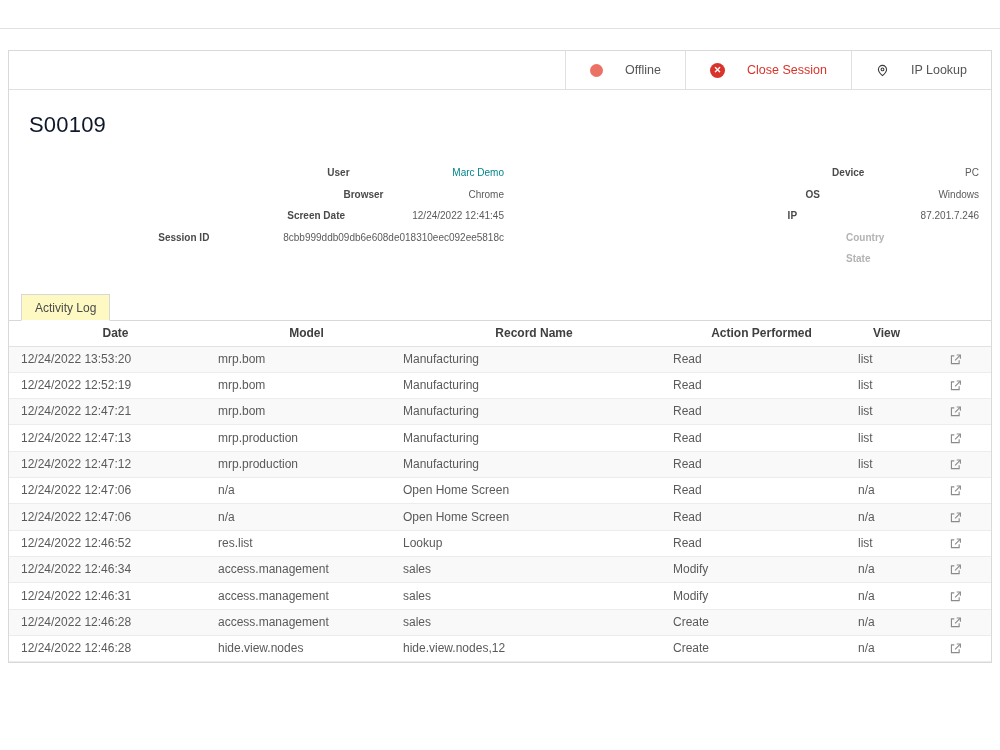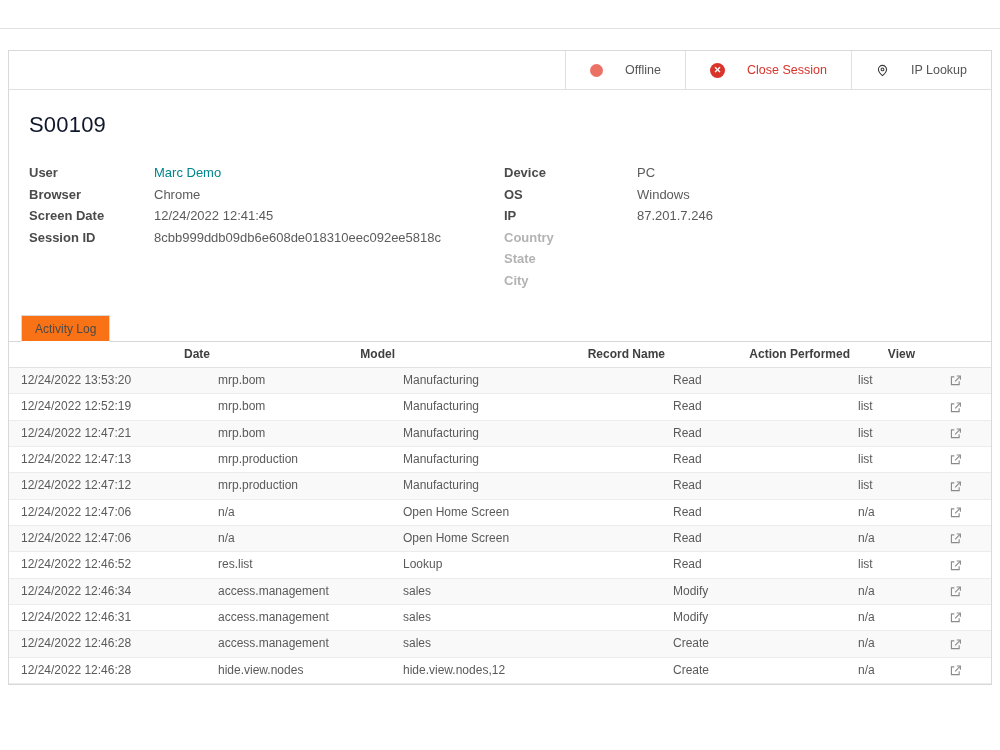"User" .info-row { font-size: 13px -> 10px; justify-content: none -> flex-end }
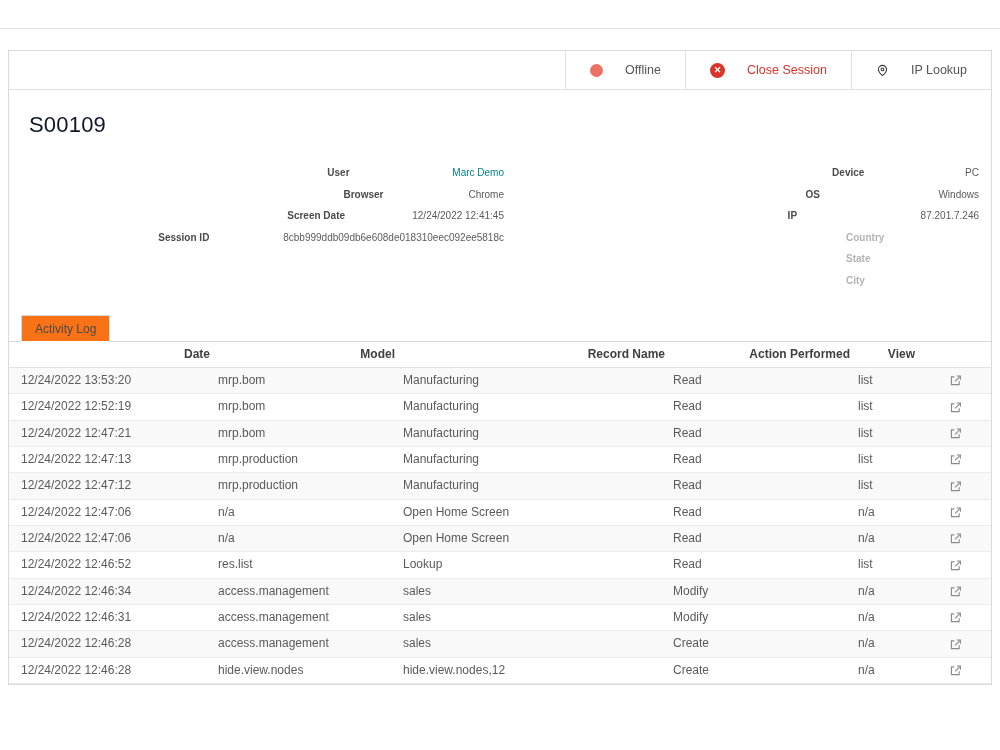"City" div.info-row { html: <div> <div>City</div> <div></div> </div> -> none }
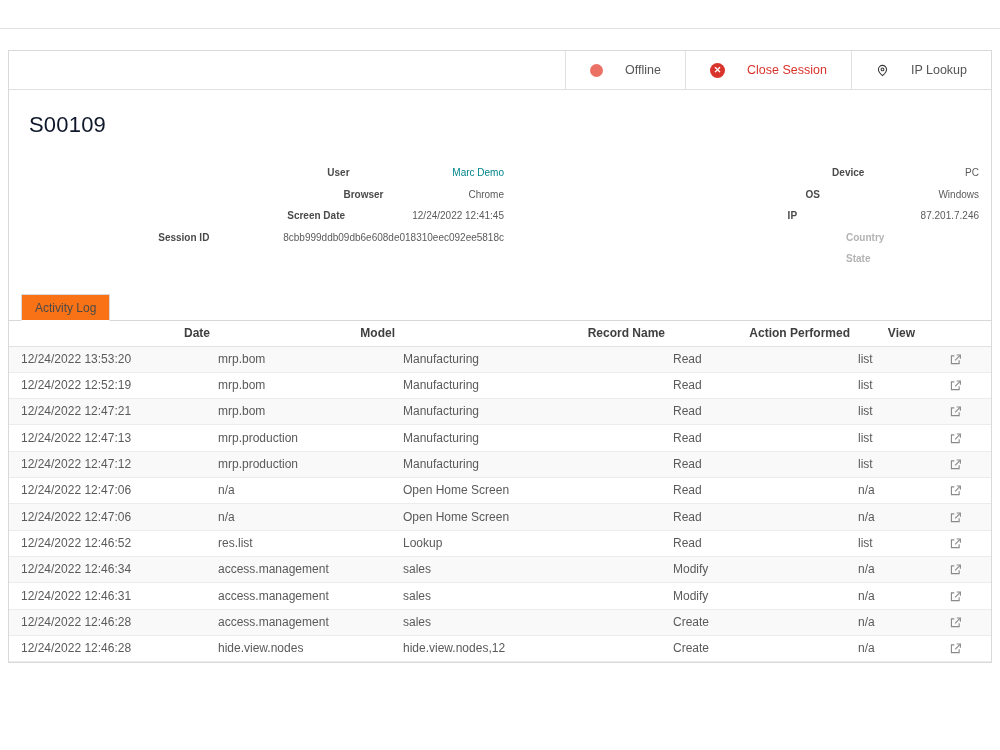"Activity Log" .tab { background: #f97316 -> #fef9c3 }
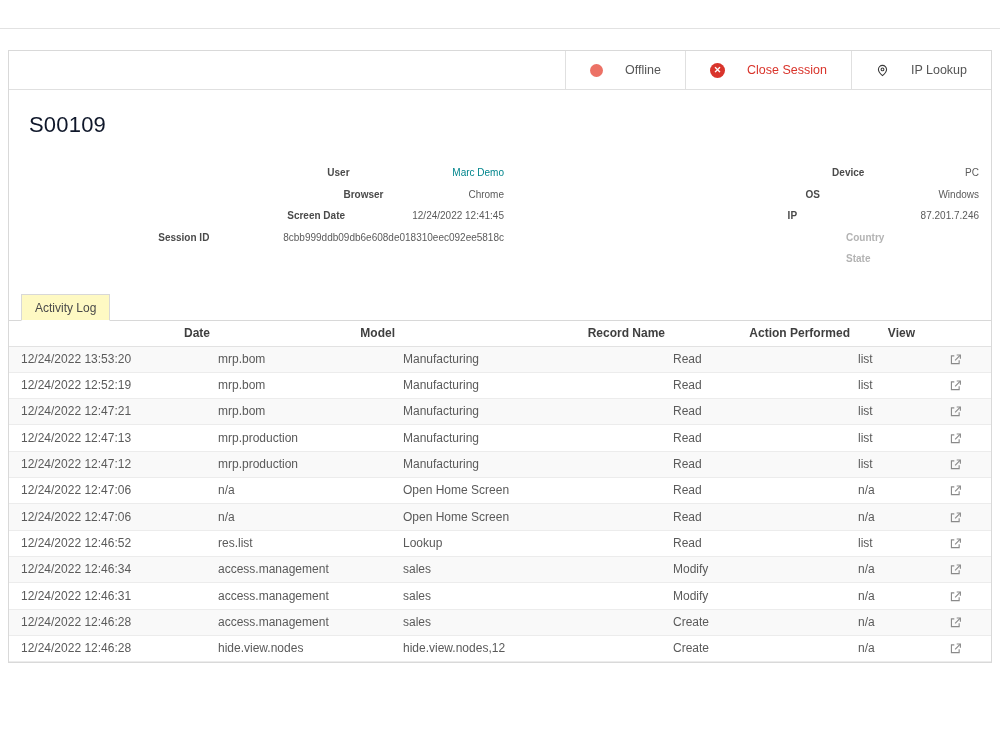"Date" table.log th { text-align: right -> center }
